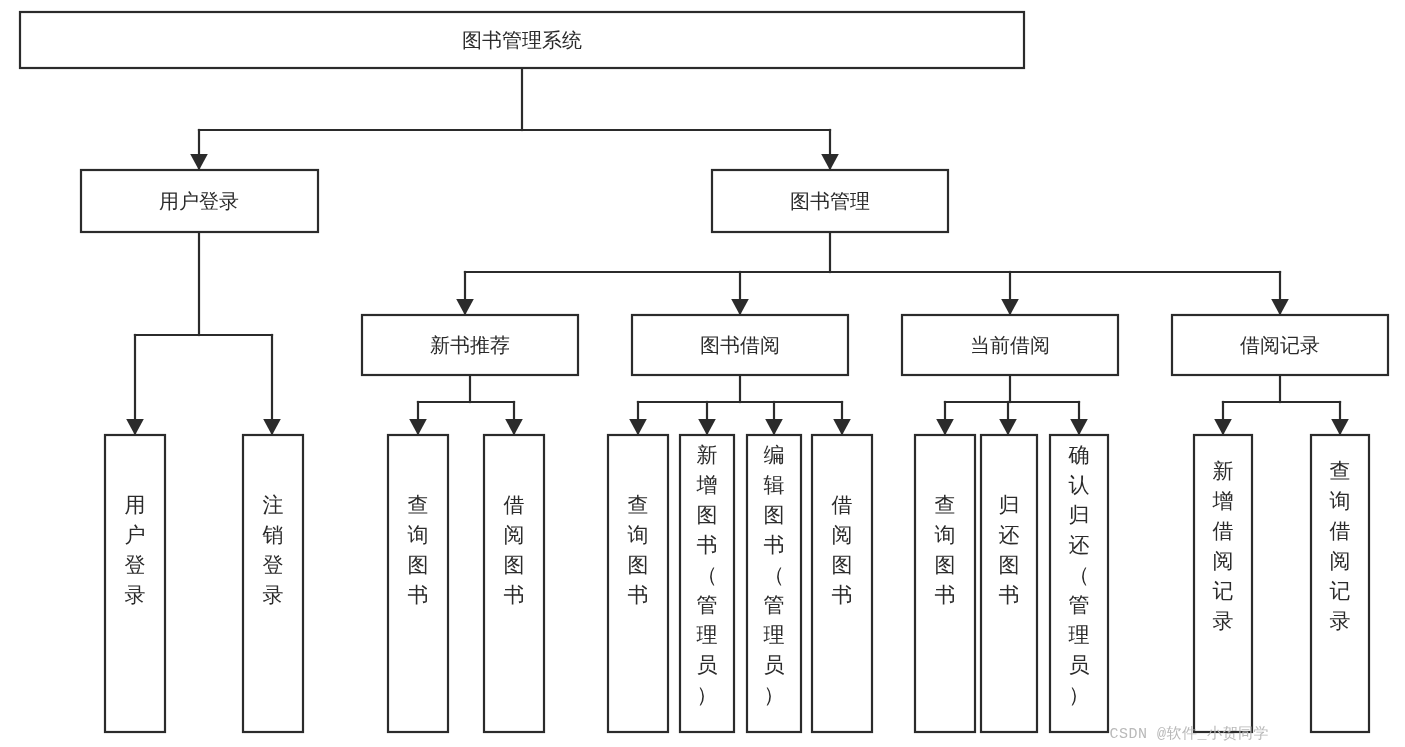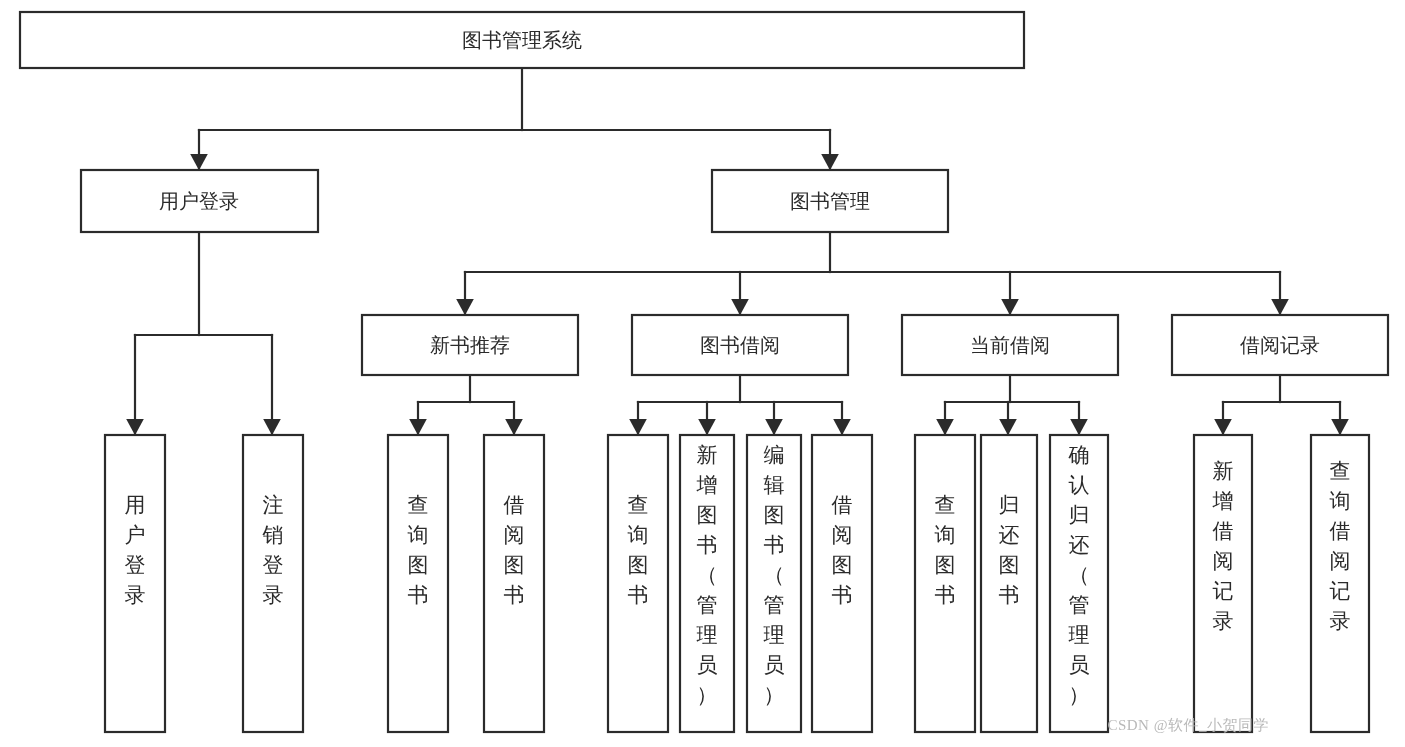"CSDN @软件_小贺同学" .watermark { bottom: 12px -> 4px; font-family: Liberation Serif, serif -> Liberation Mono, monospace }
